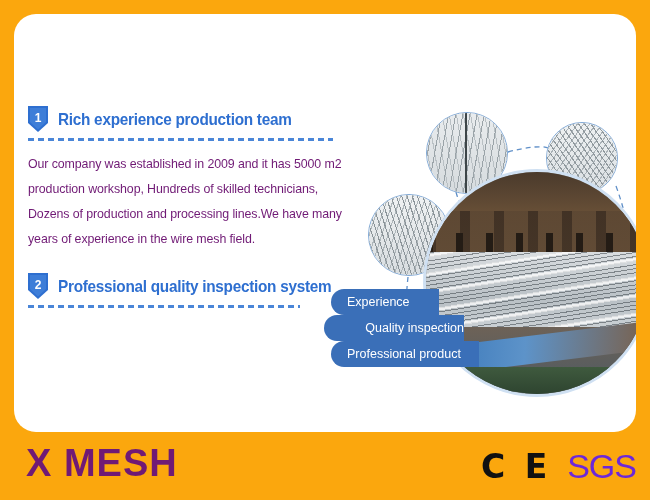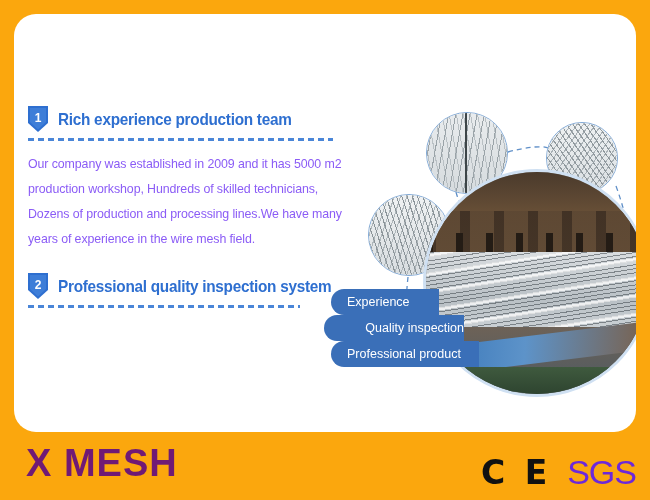"Our company was established in" .body-text { color: #8b5cf6 -> #701a75 }
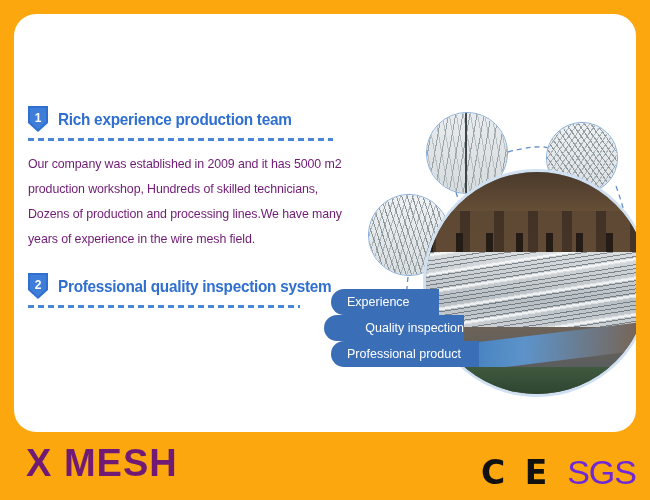"C E" .certs { align-items: flex-end -> center }
